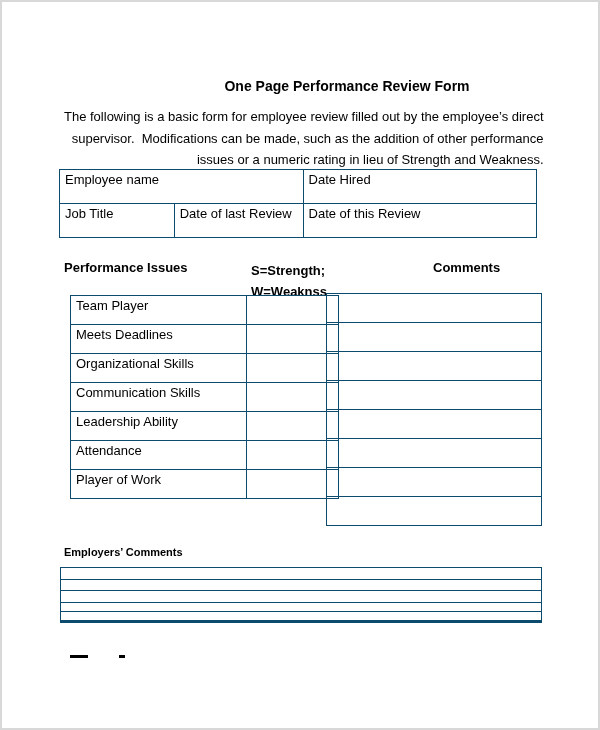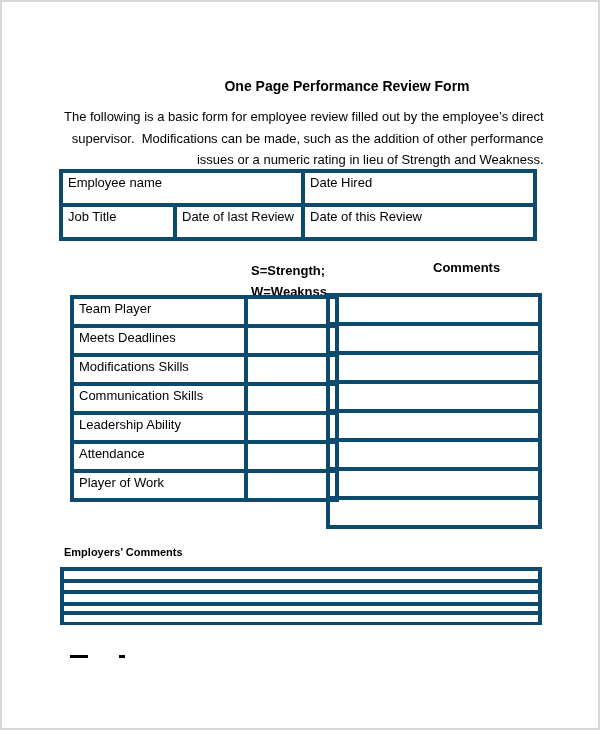"Employee name" td { border: 4px solid #0c4a6e -> 1px solid #0c4a6e }
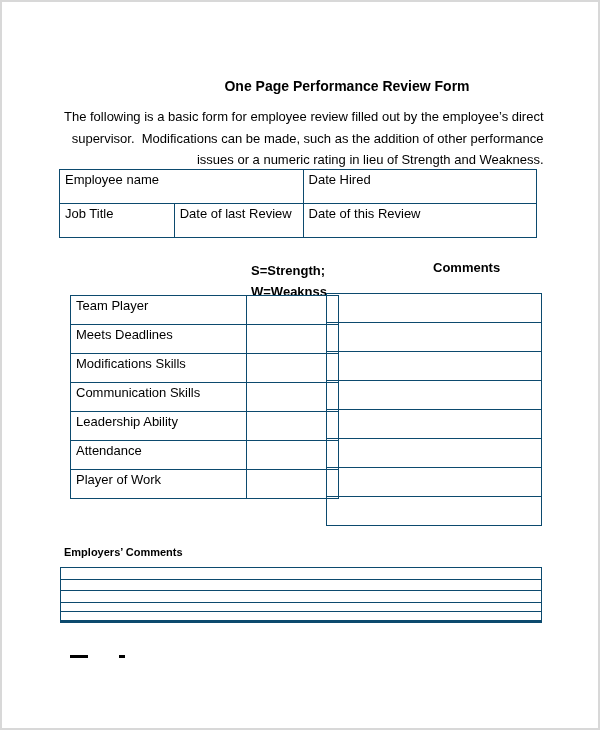"Performance Issues" div.perf-head-issues { html: none -> <div>Performance Issues</div> }
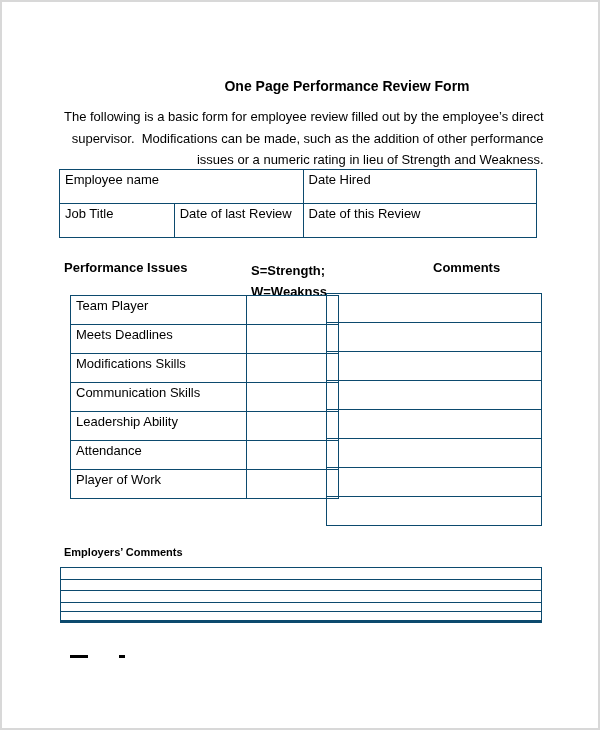"Modifications Skills" span { text: Modifications -> Organizational }
